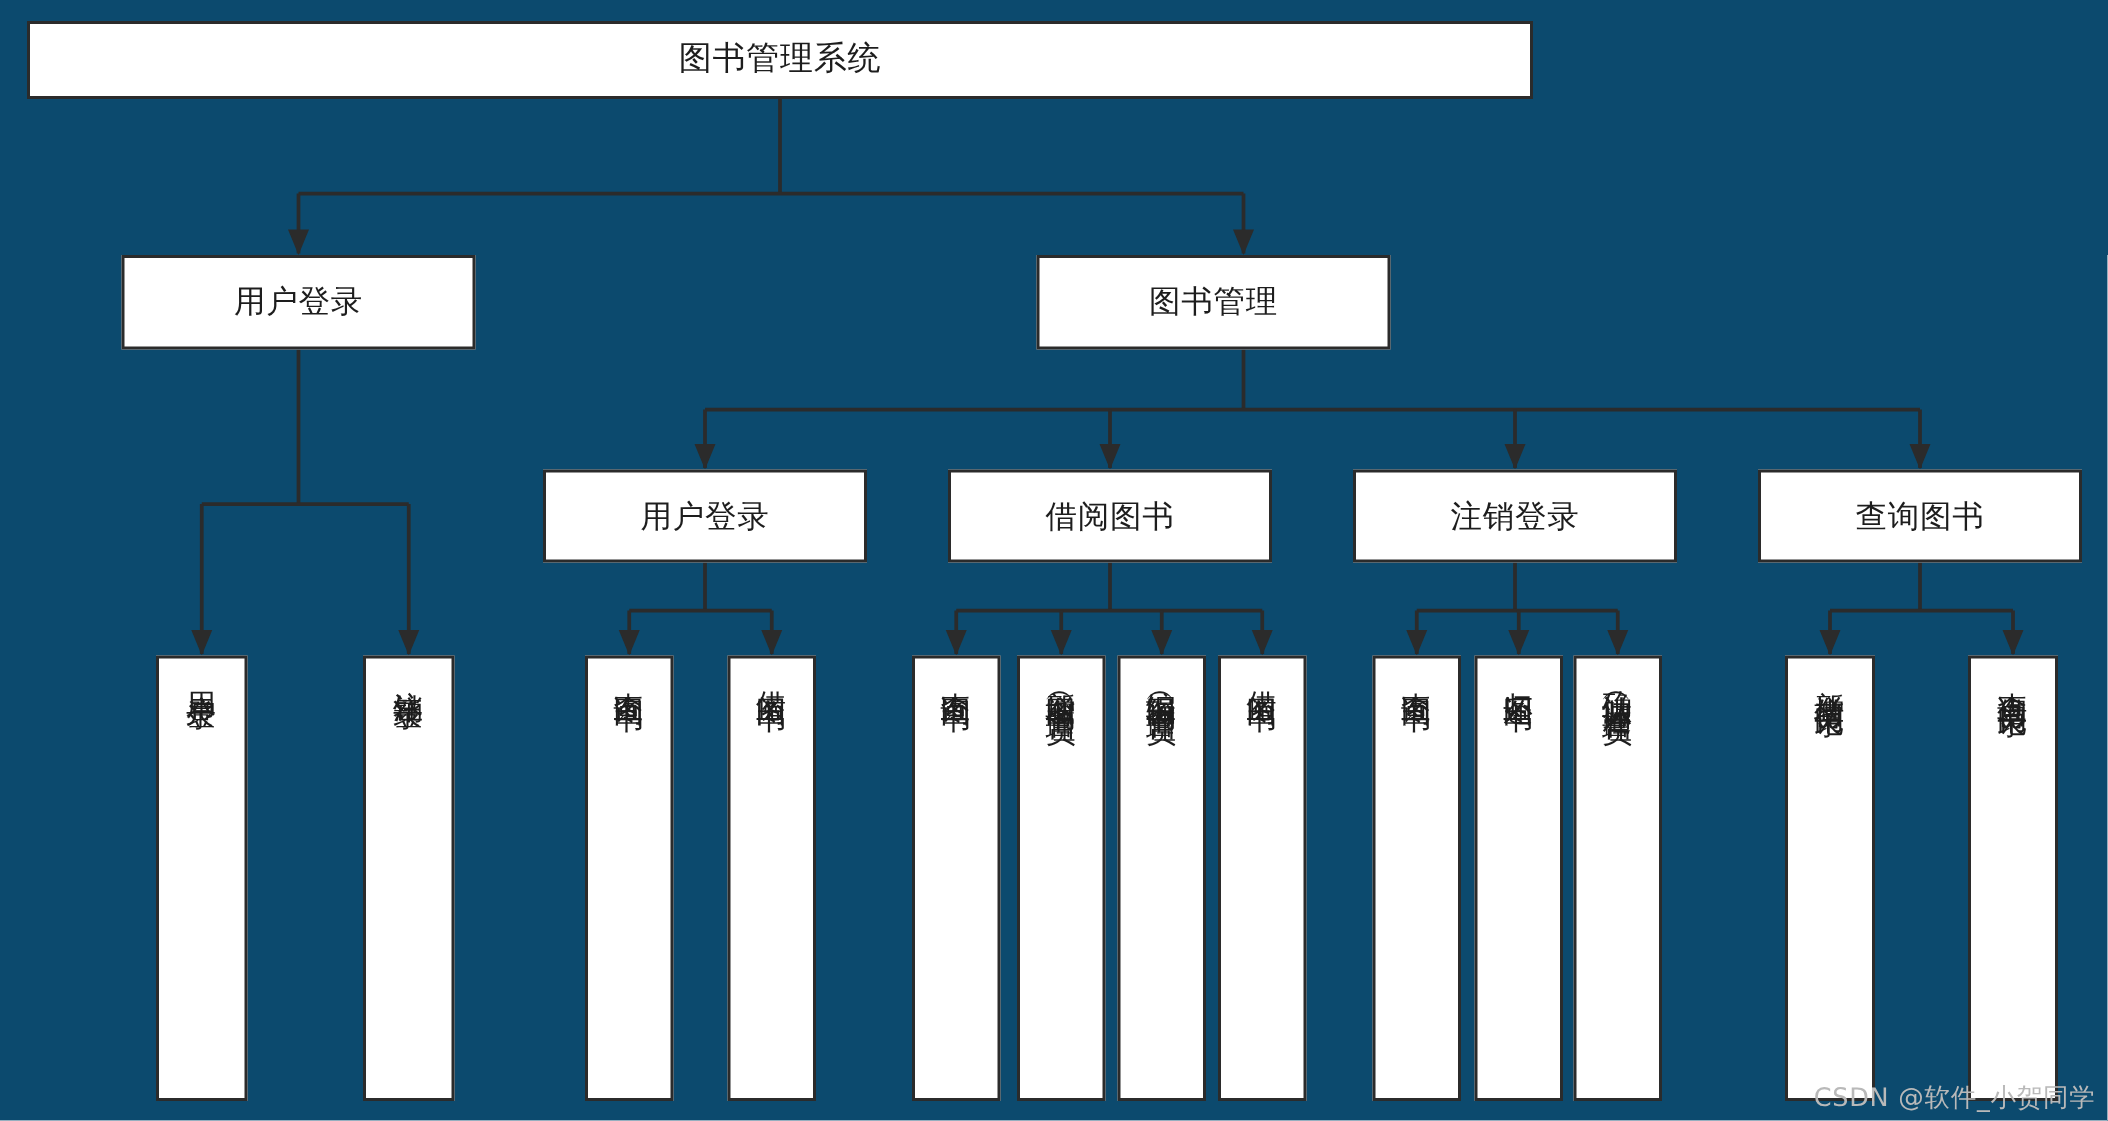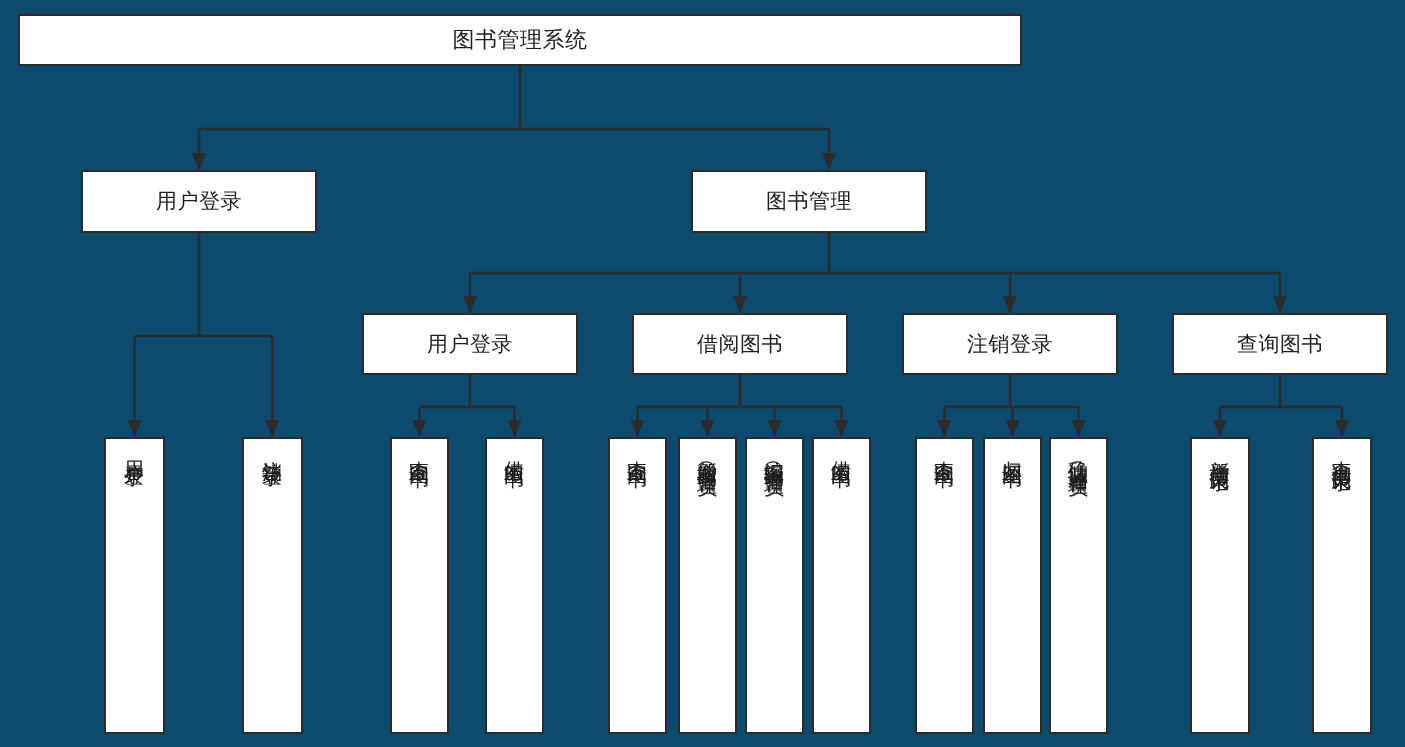"CSDN @软件_小贺同学" div { html: none -> <div>CSDN @软件_小贺同学</div> }
